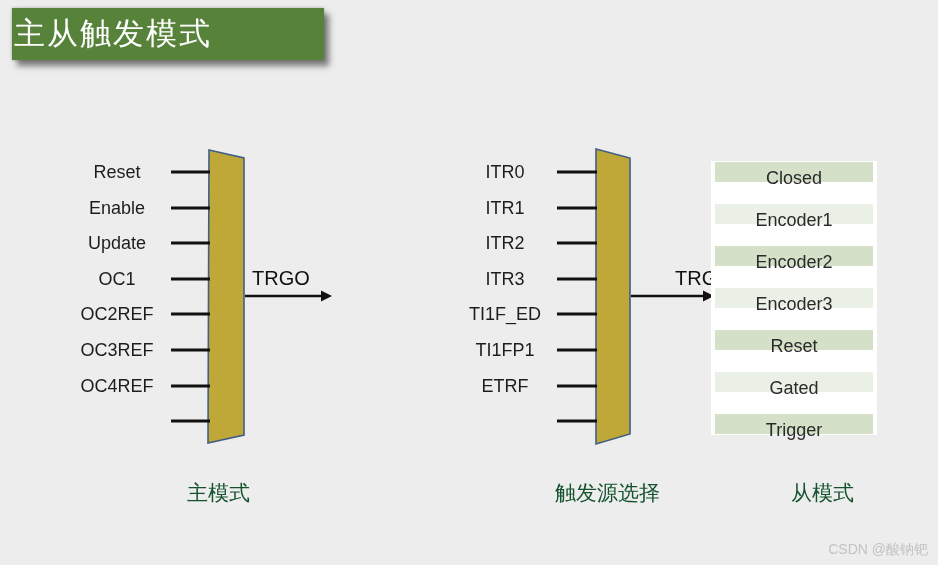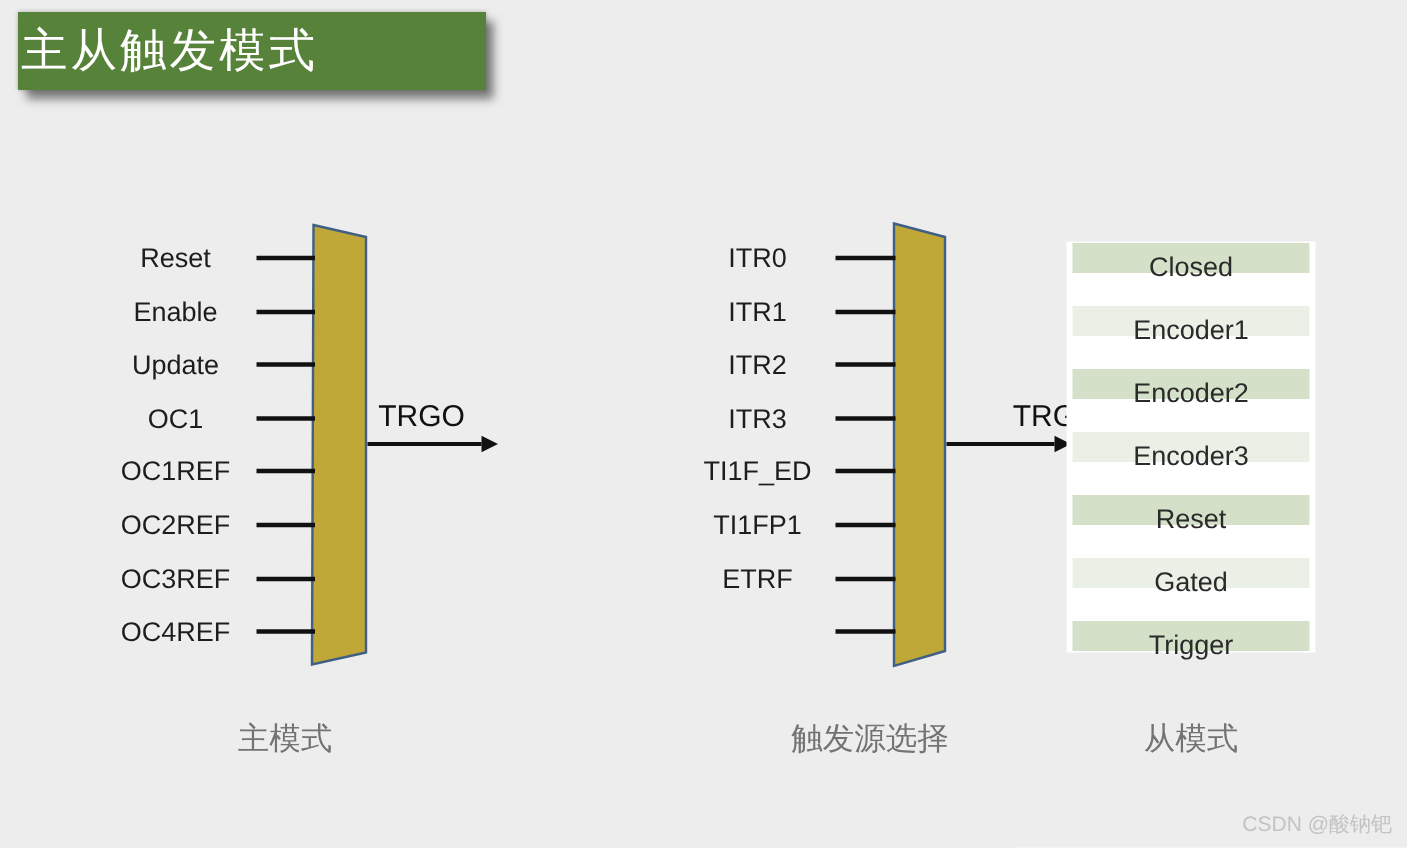"OC1REF" div.inrow { html: <div>OC1REF</div> -> none }
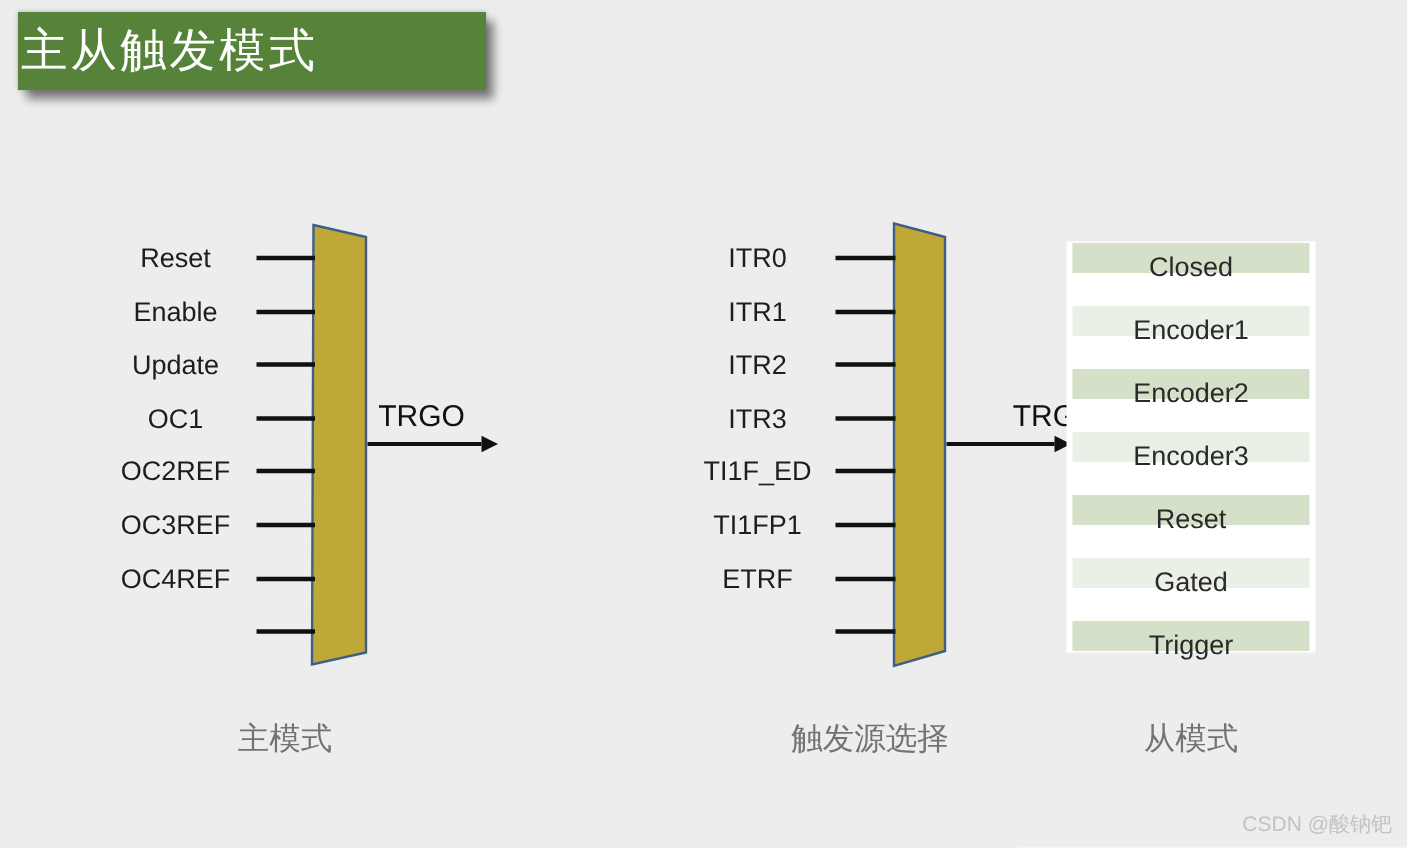"主模式" .caption { color: #737373 -> #14532d; text-align: center -> right }
